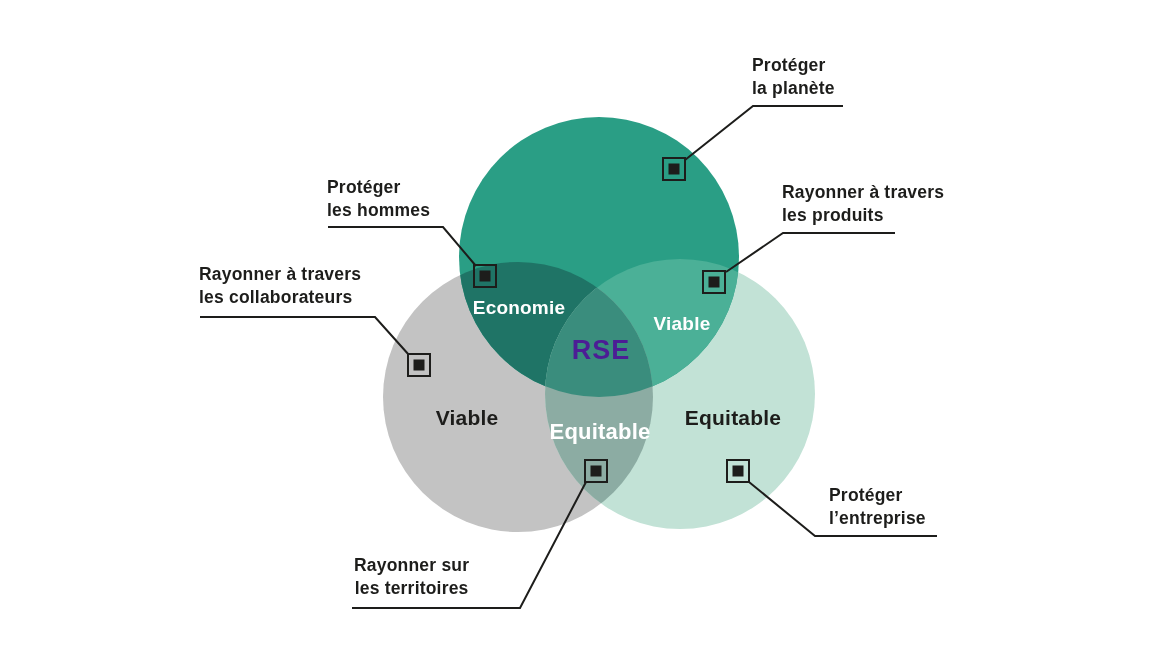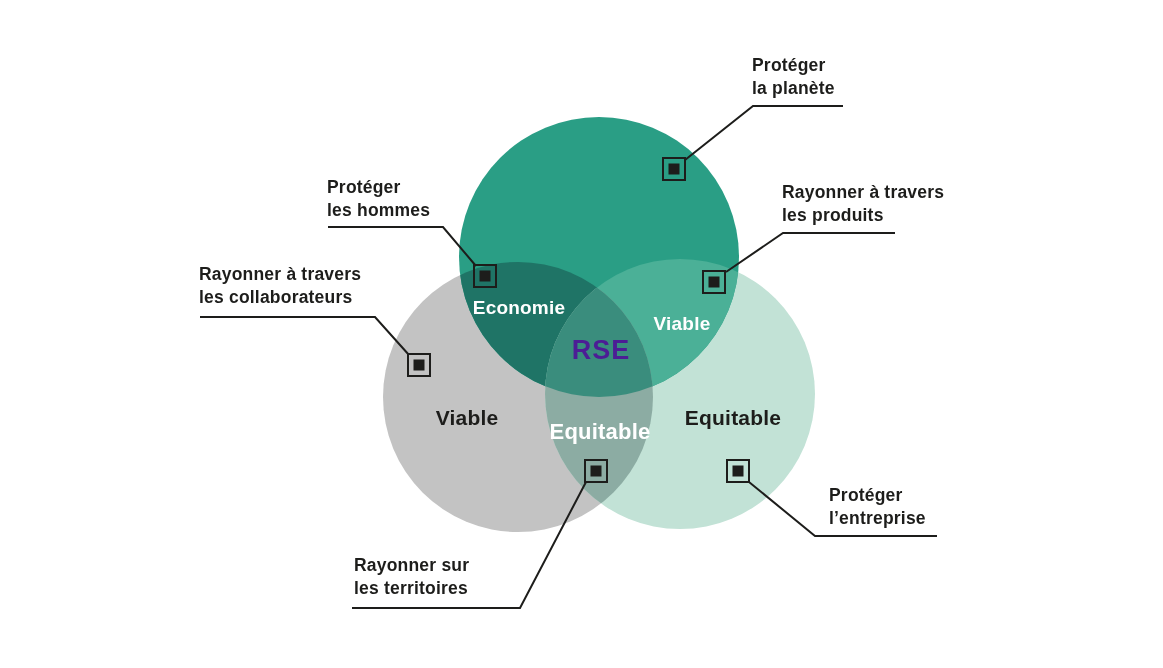"Rayonner sur" div.lbl { text-align: none -> center }
